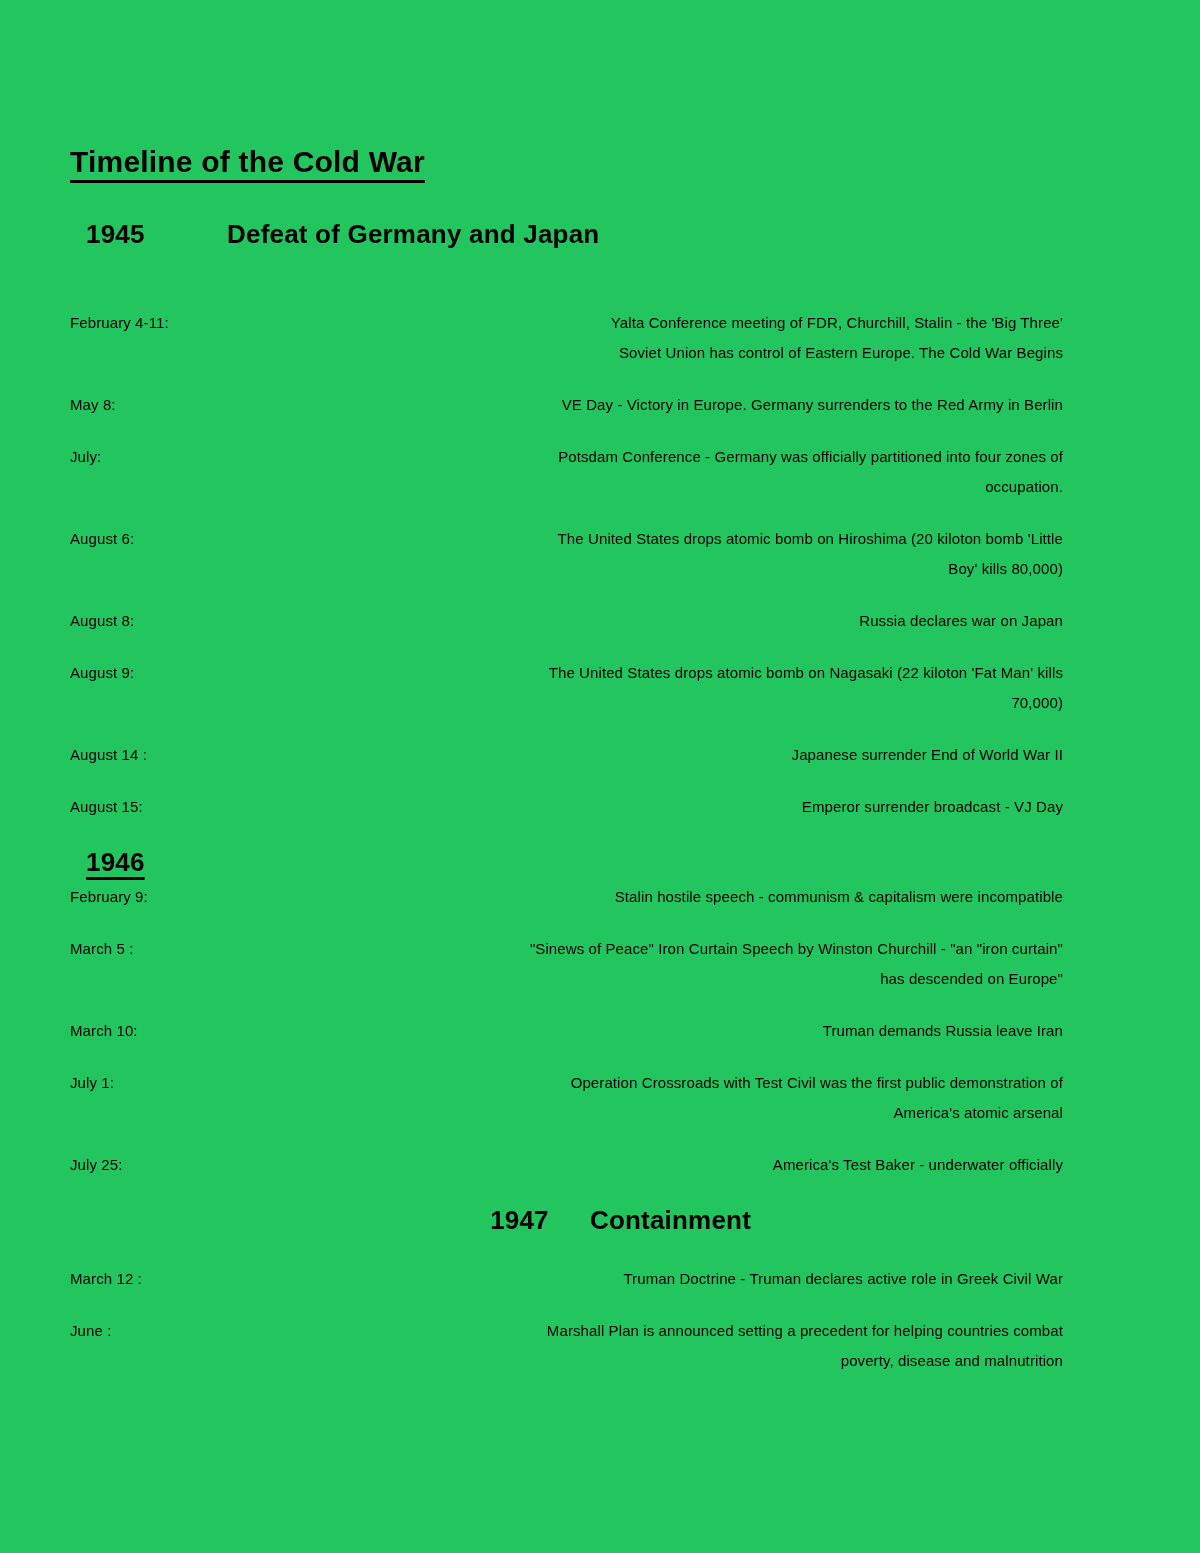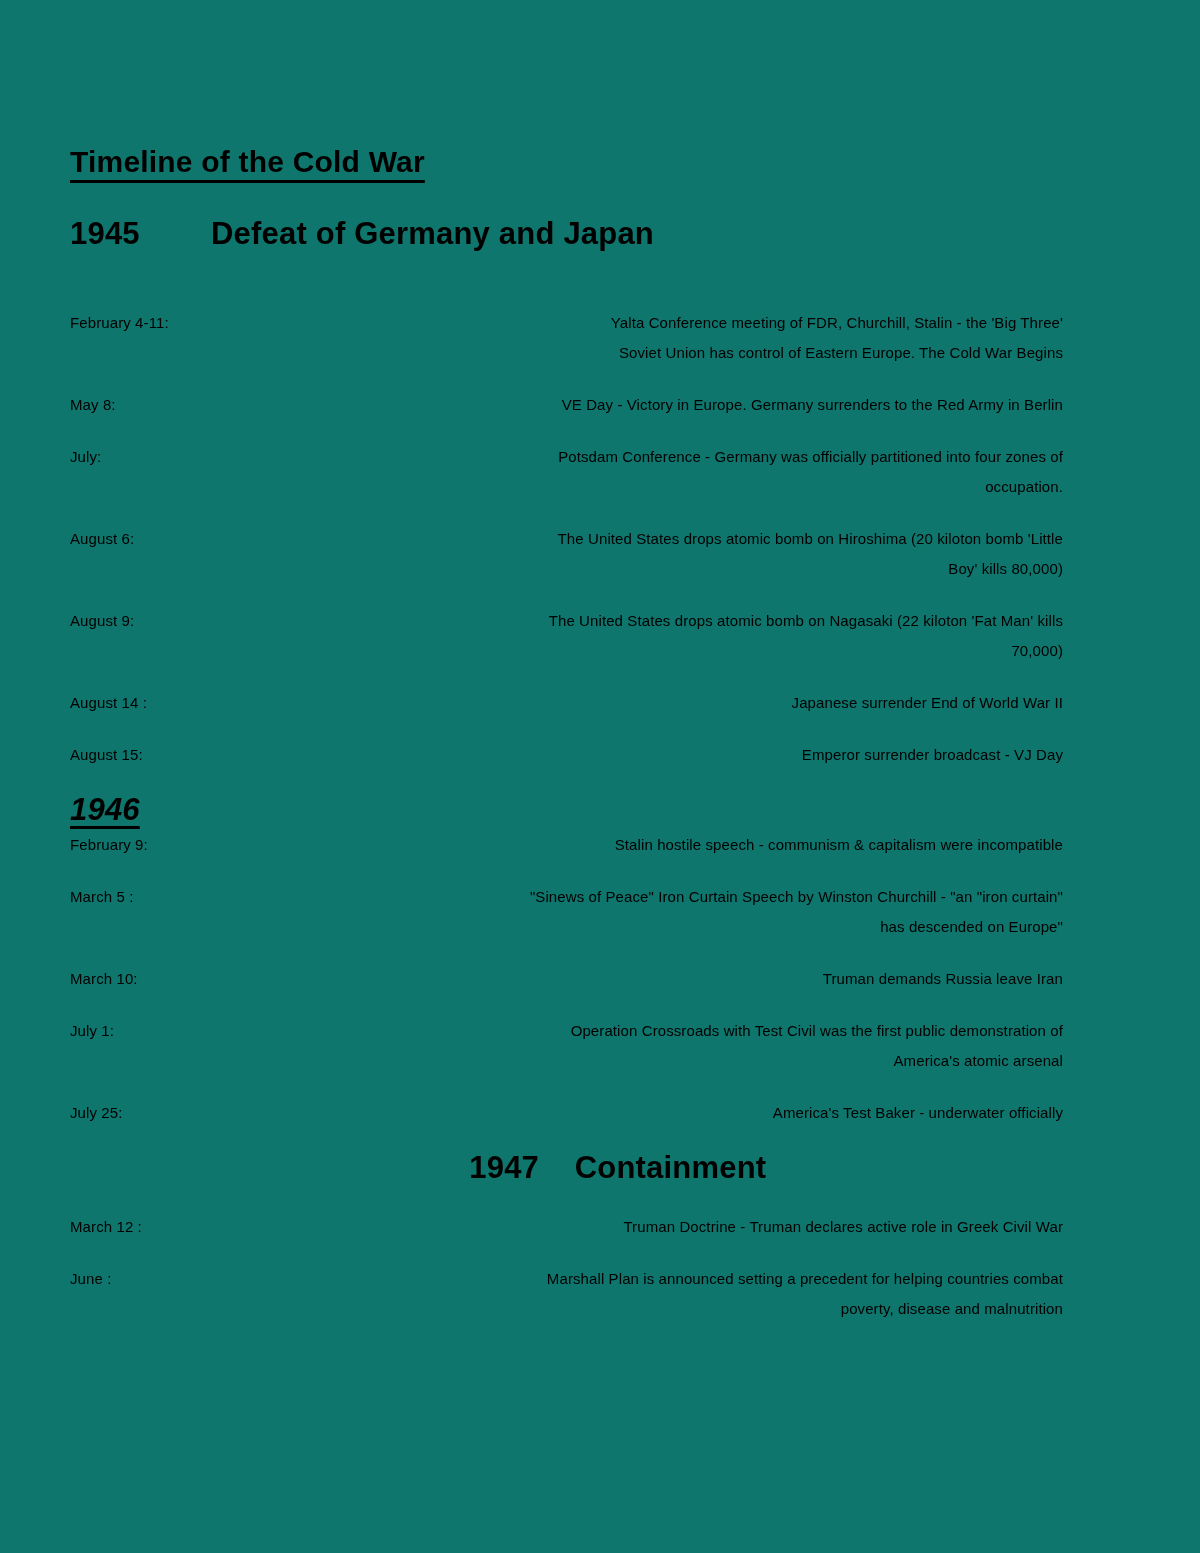"Timeline of the Cold War" .page { background: #0f766e -> #22c55e }
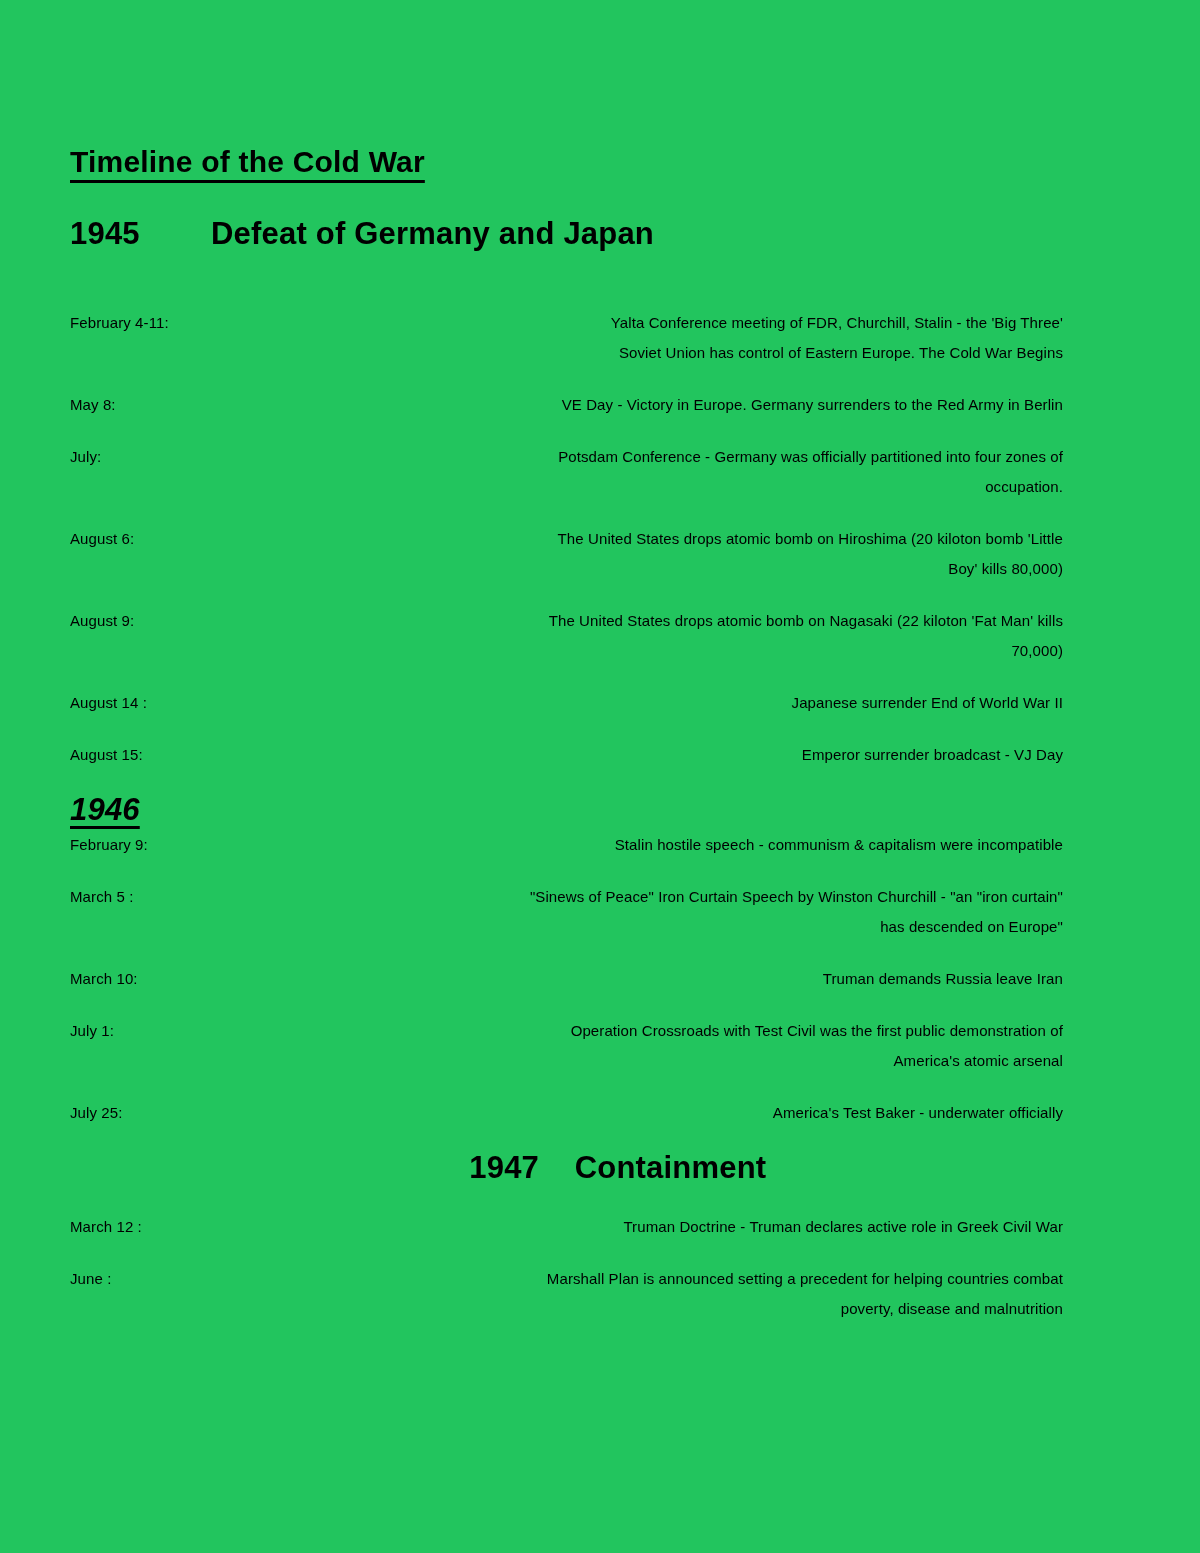"1945 Defeat of Germany and" .section-heading { font-size: 31px -> 26px; margin: 0 -> 16px }
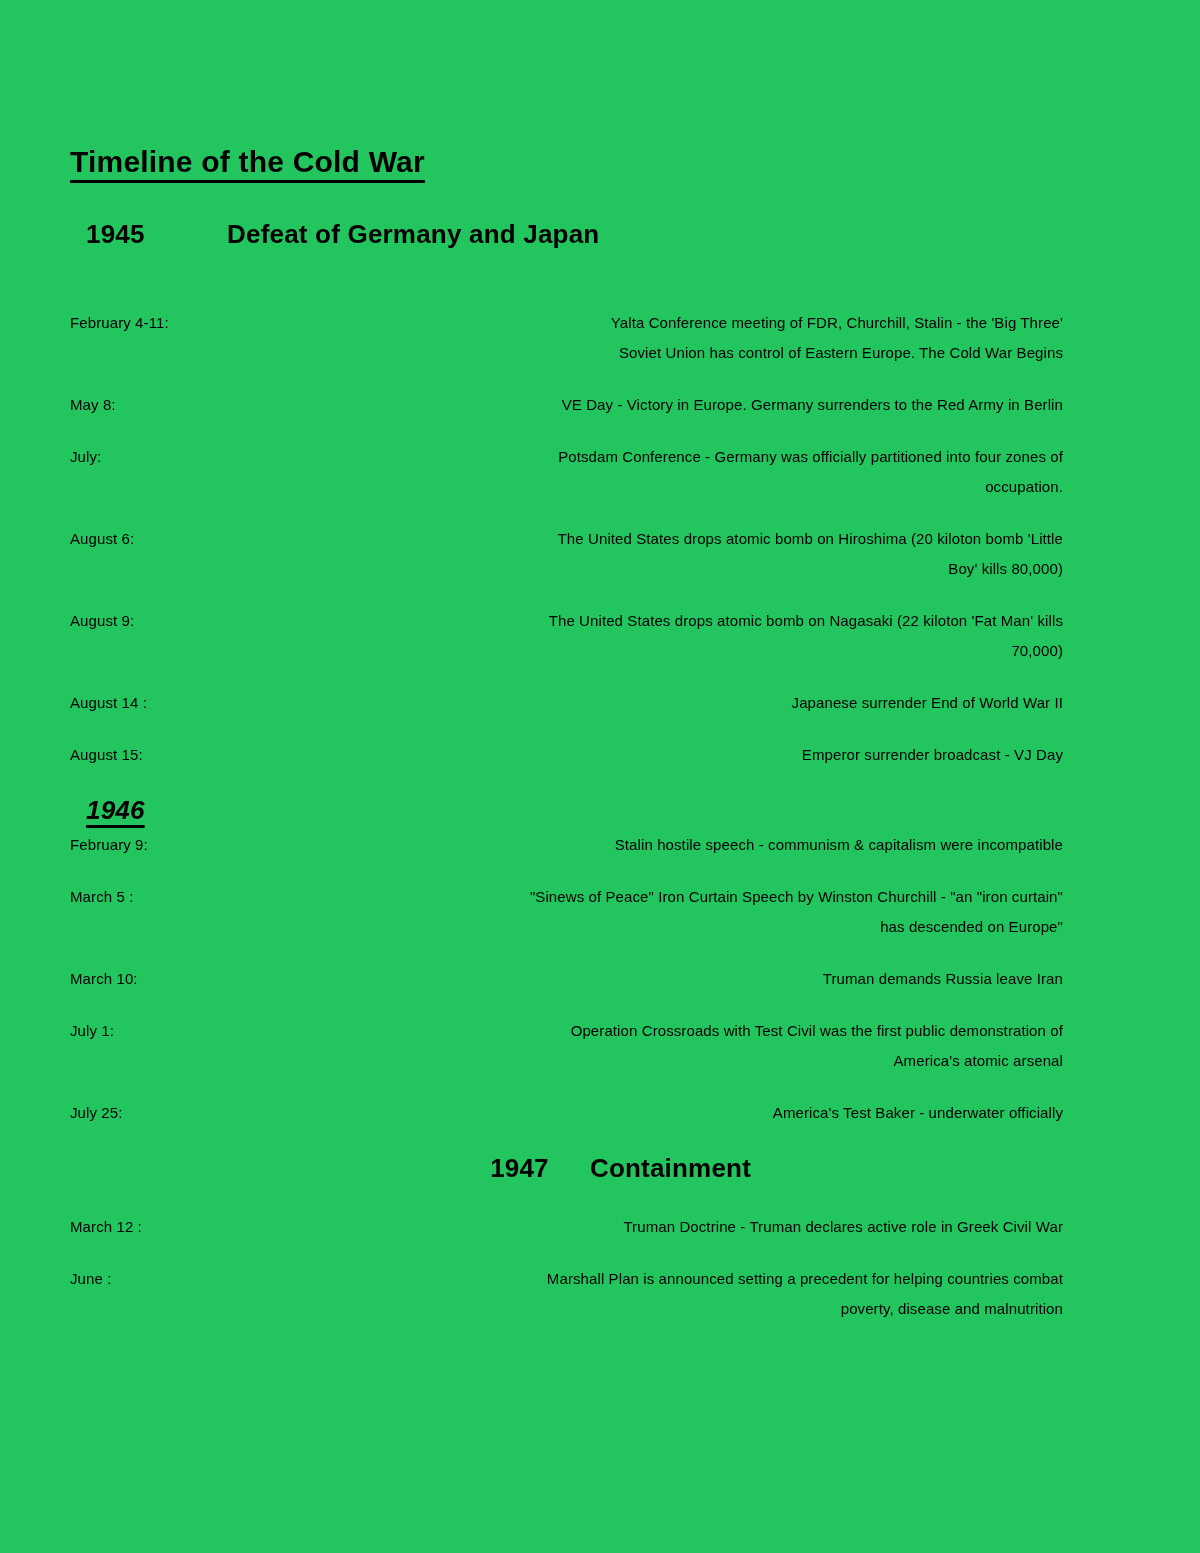"August 8:" div.entry { html: none -> <div> <div>August 8:</div> <div>Russia declares war on Japan</div> </div> }
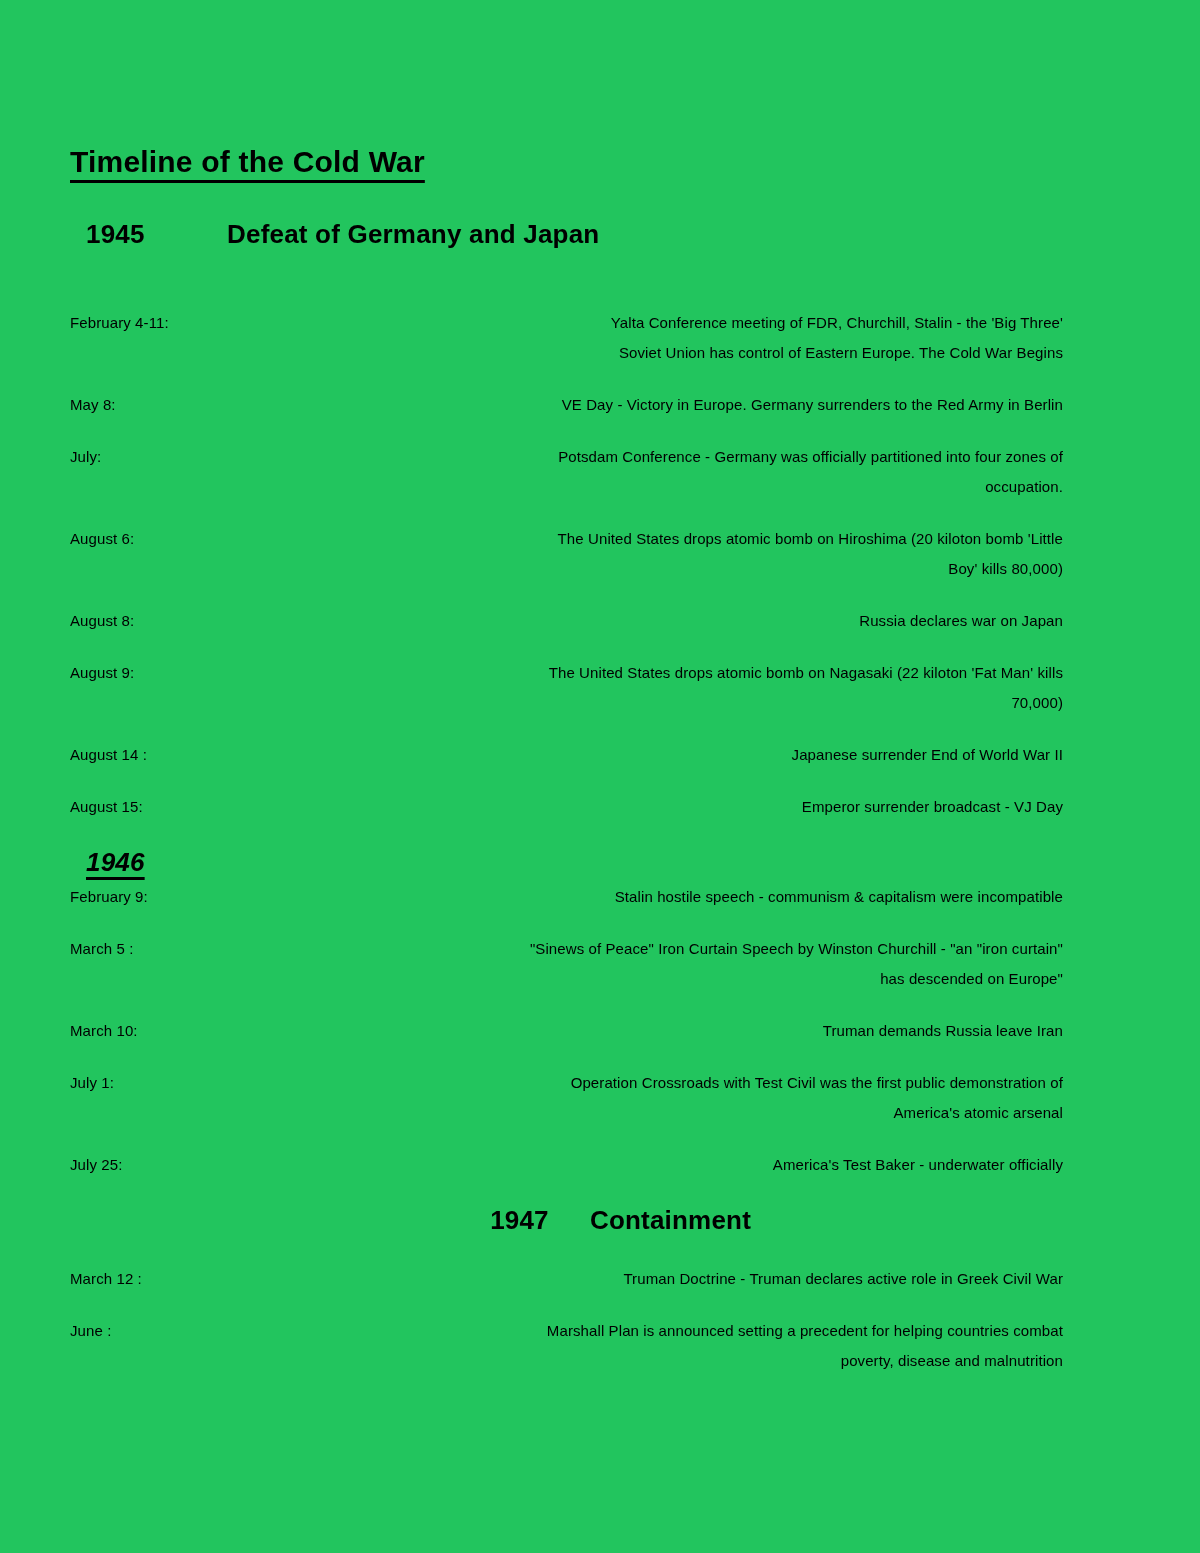"1946" .section-heading .year.underlined { font-style: italic -> none }
